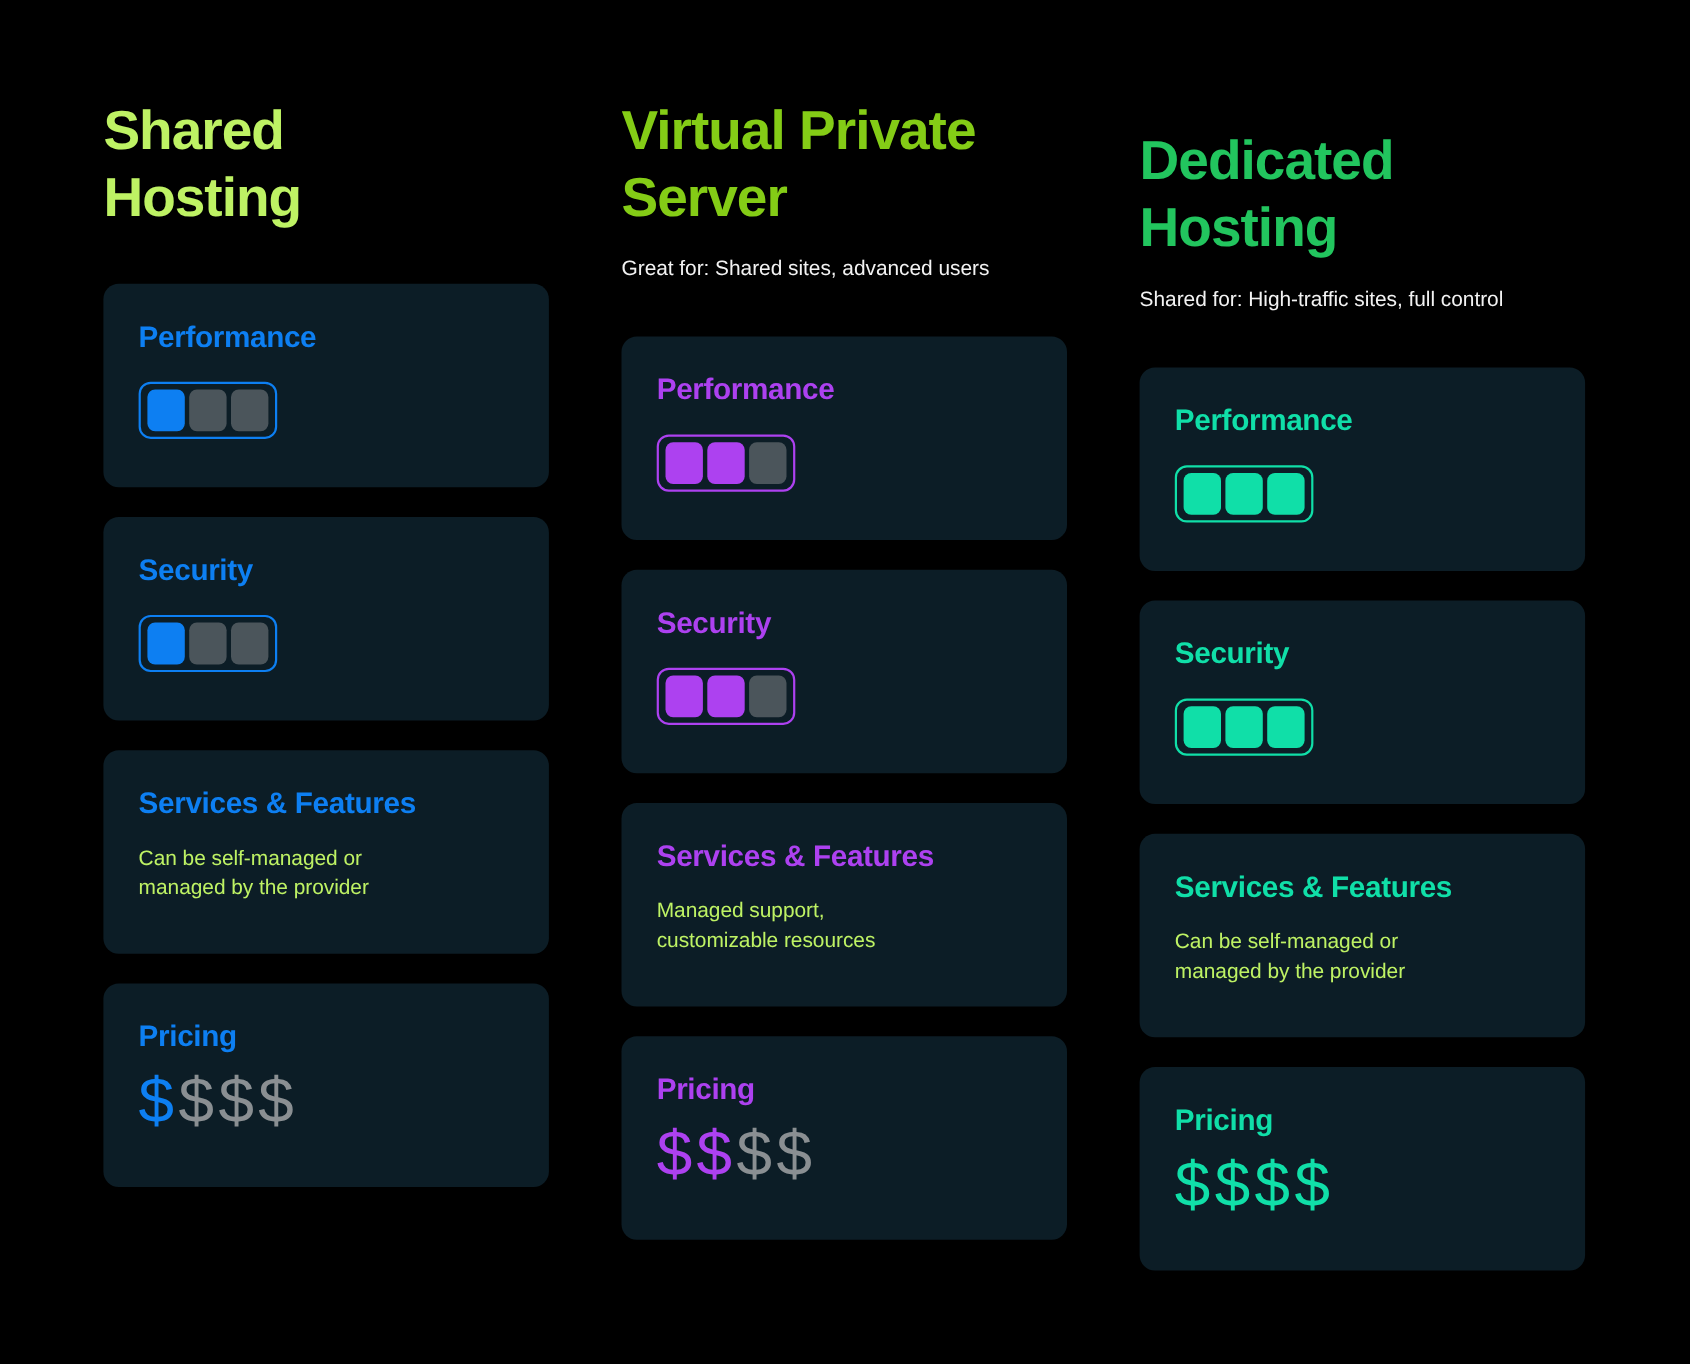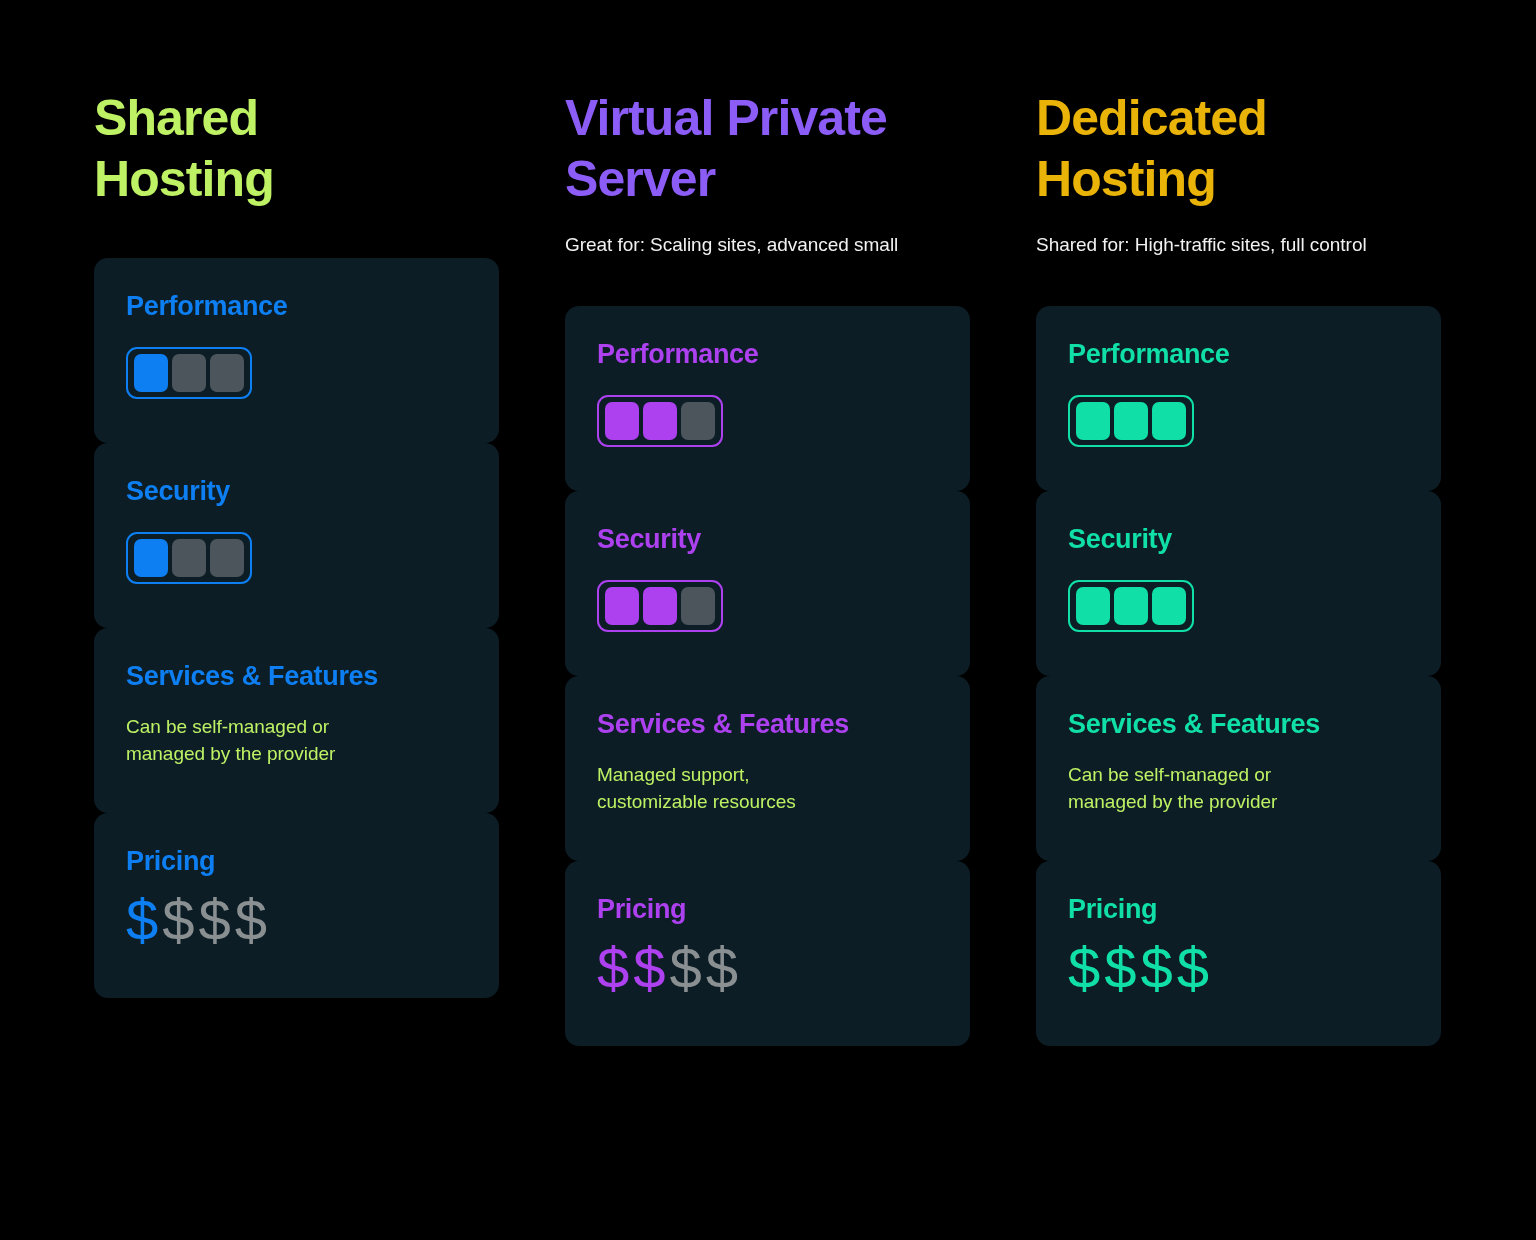"Virtual Private" div.col-title { color: #8b5cf6 -> #84cc16 }
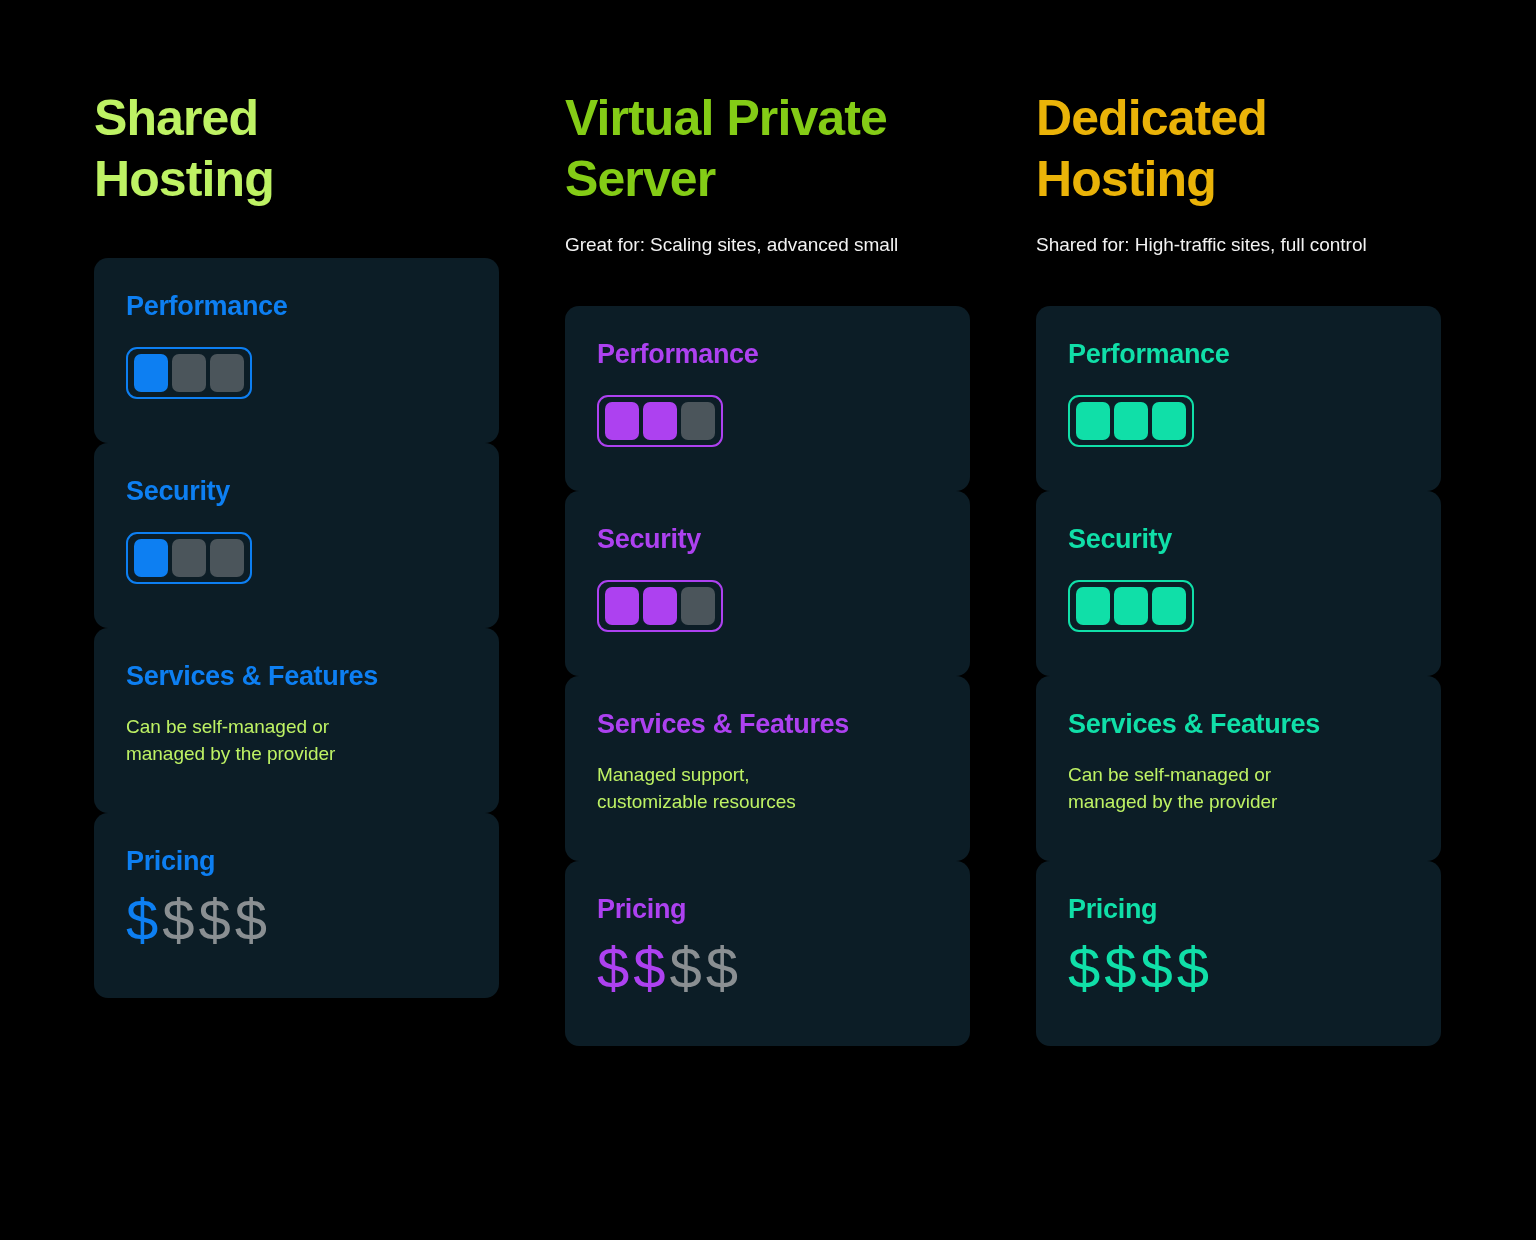"Dedicated" div.col-title { color: #eab308 -> #22c55e; margin-top: none -> 28px }
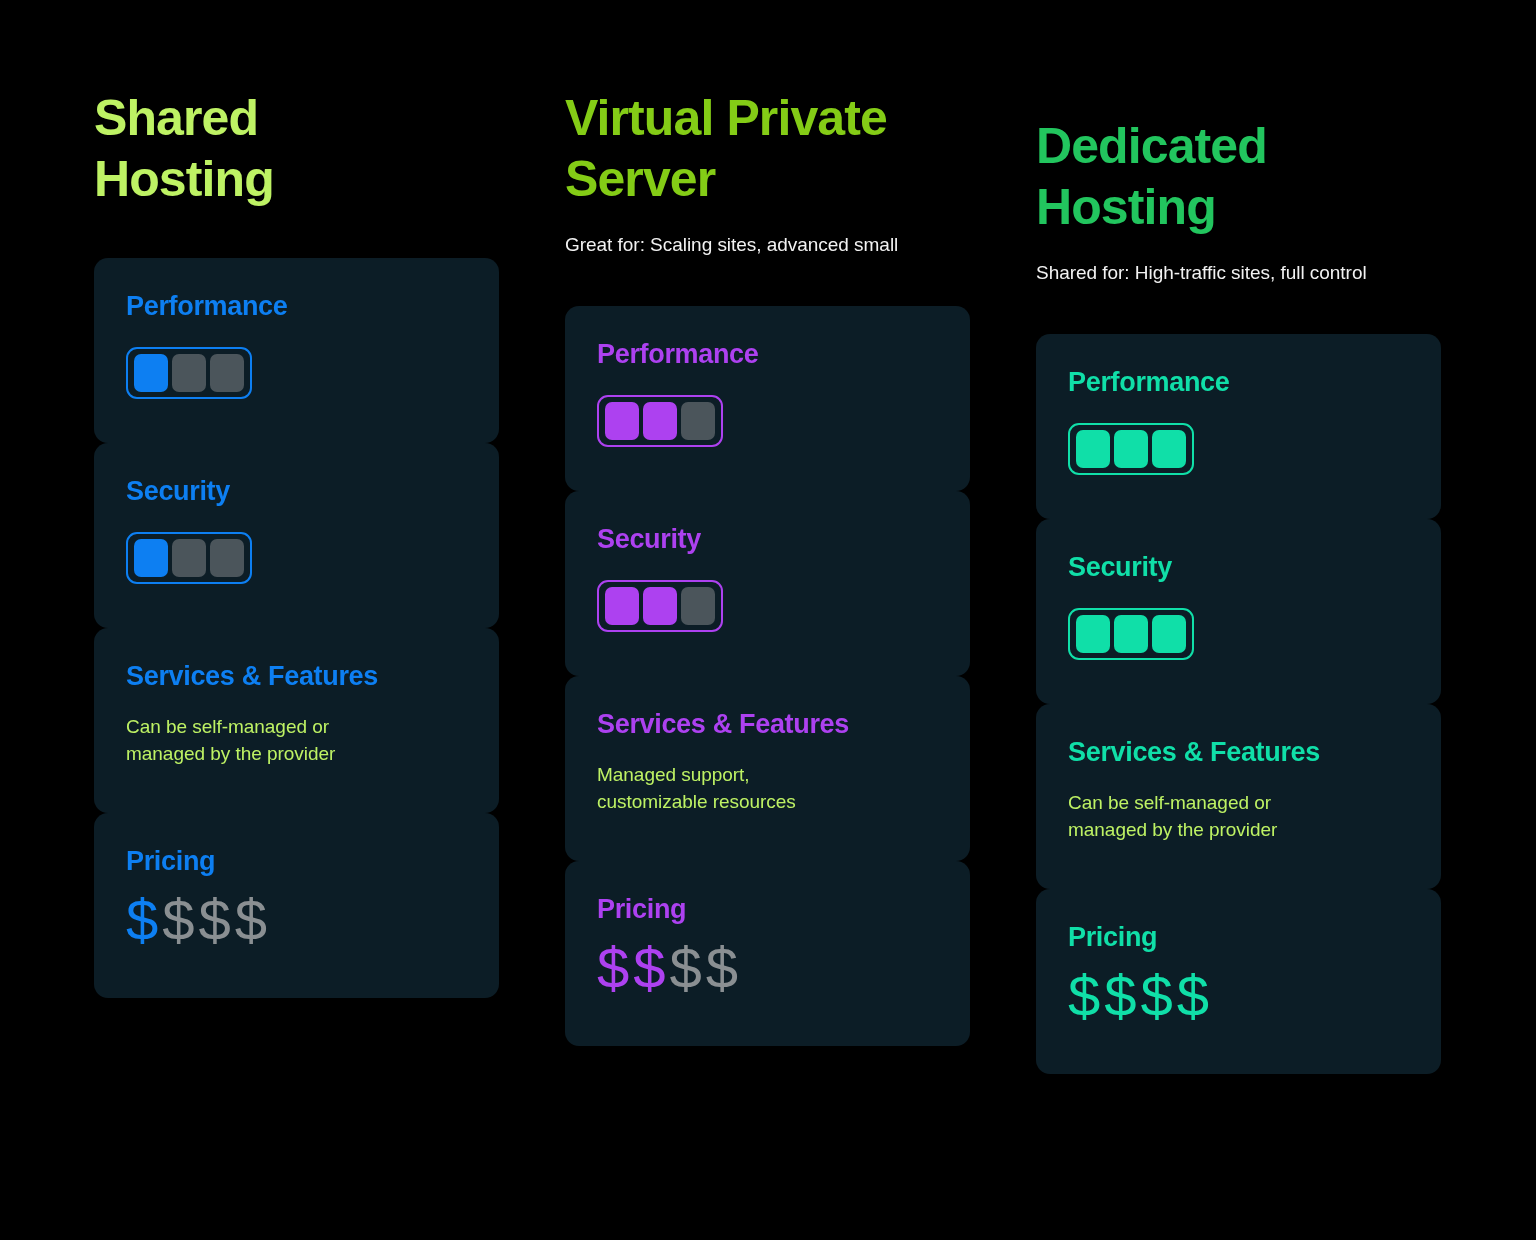"Great for: Scaling sites, advanced" div.col-sub { text: Scaling sites, advanced small -> Shared sites, advanced users }
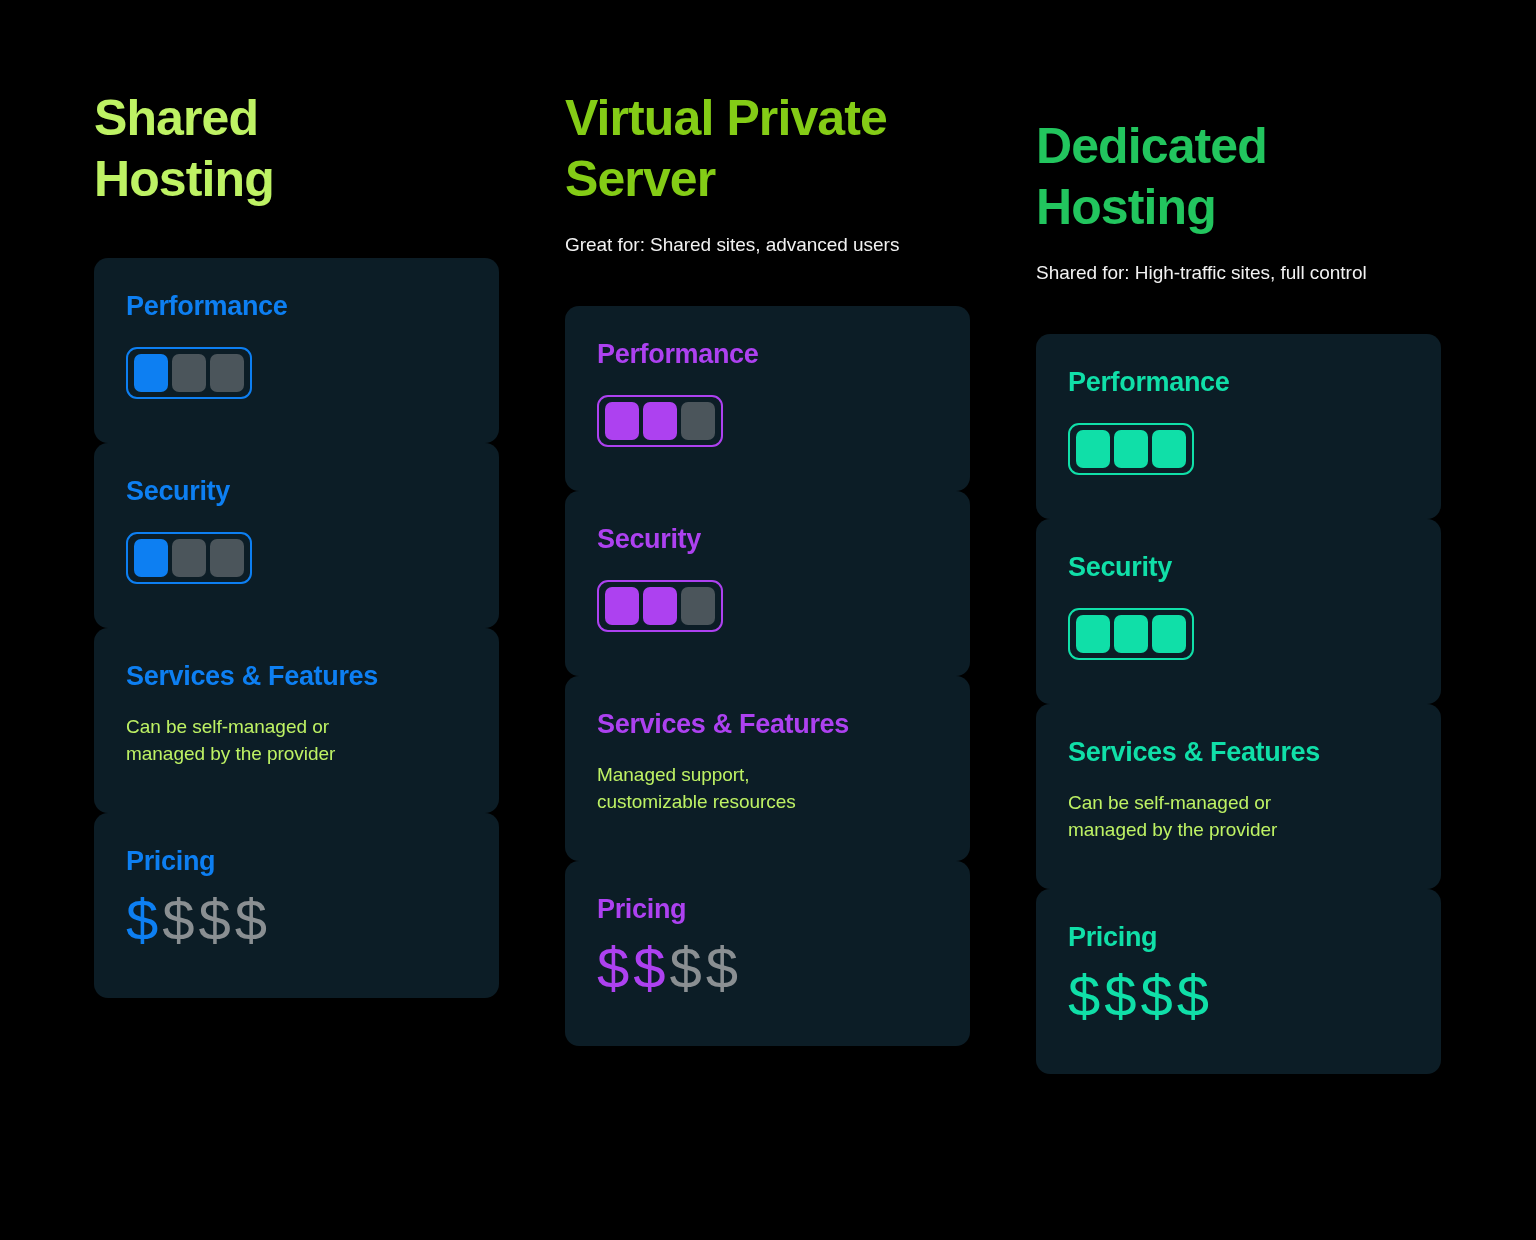"Performance" .cards { gap: none -> 27px }
